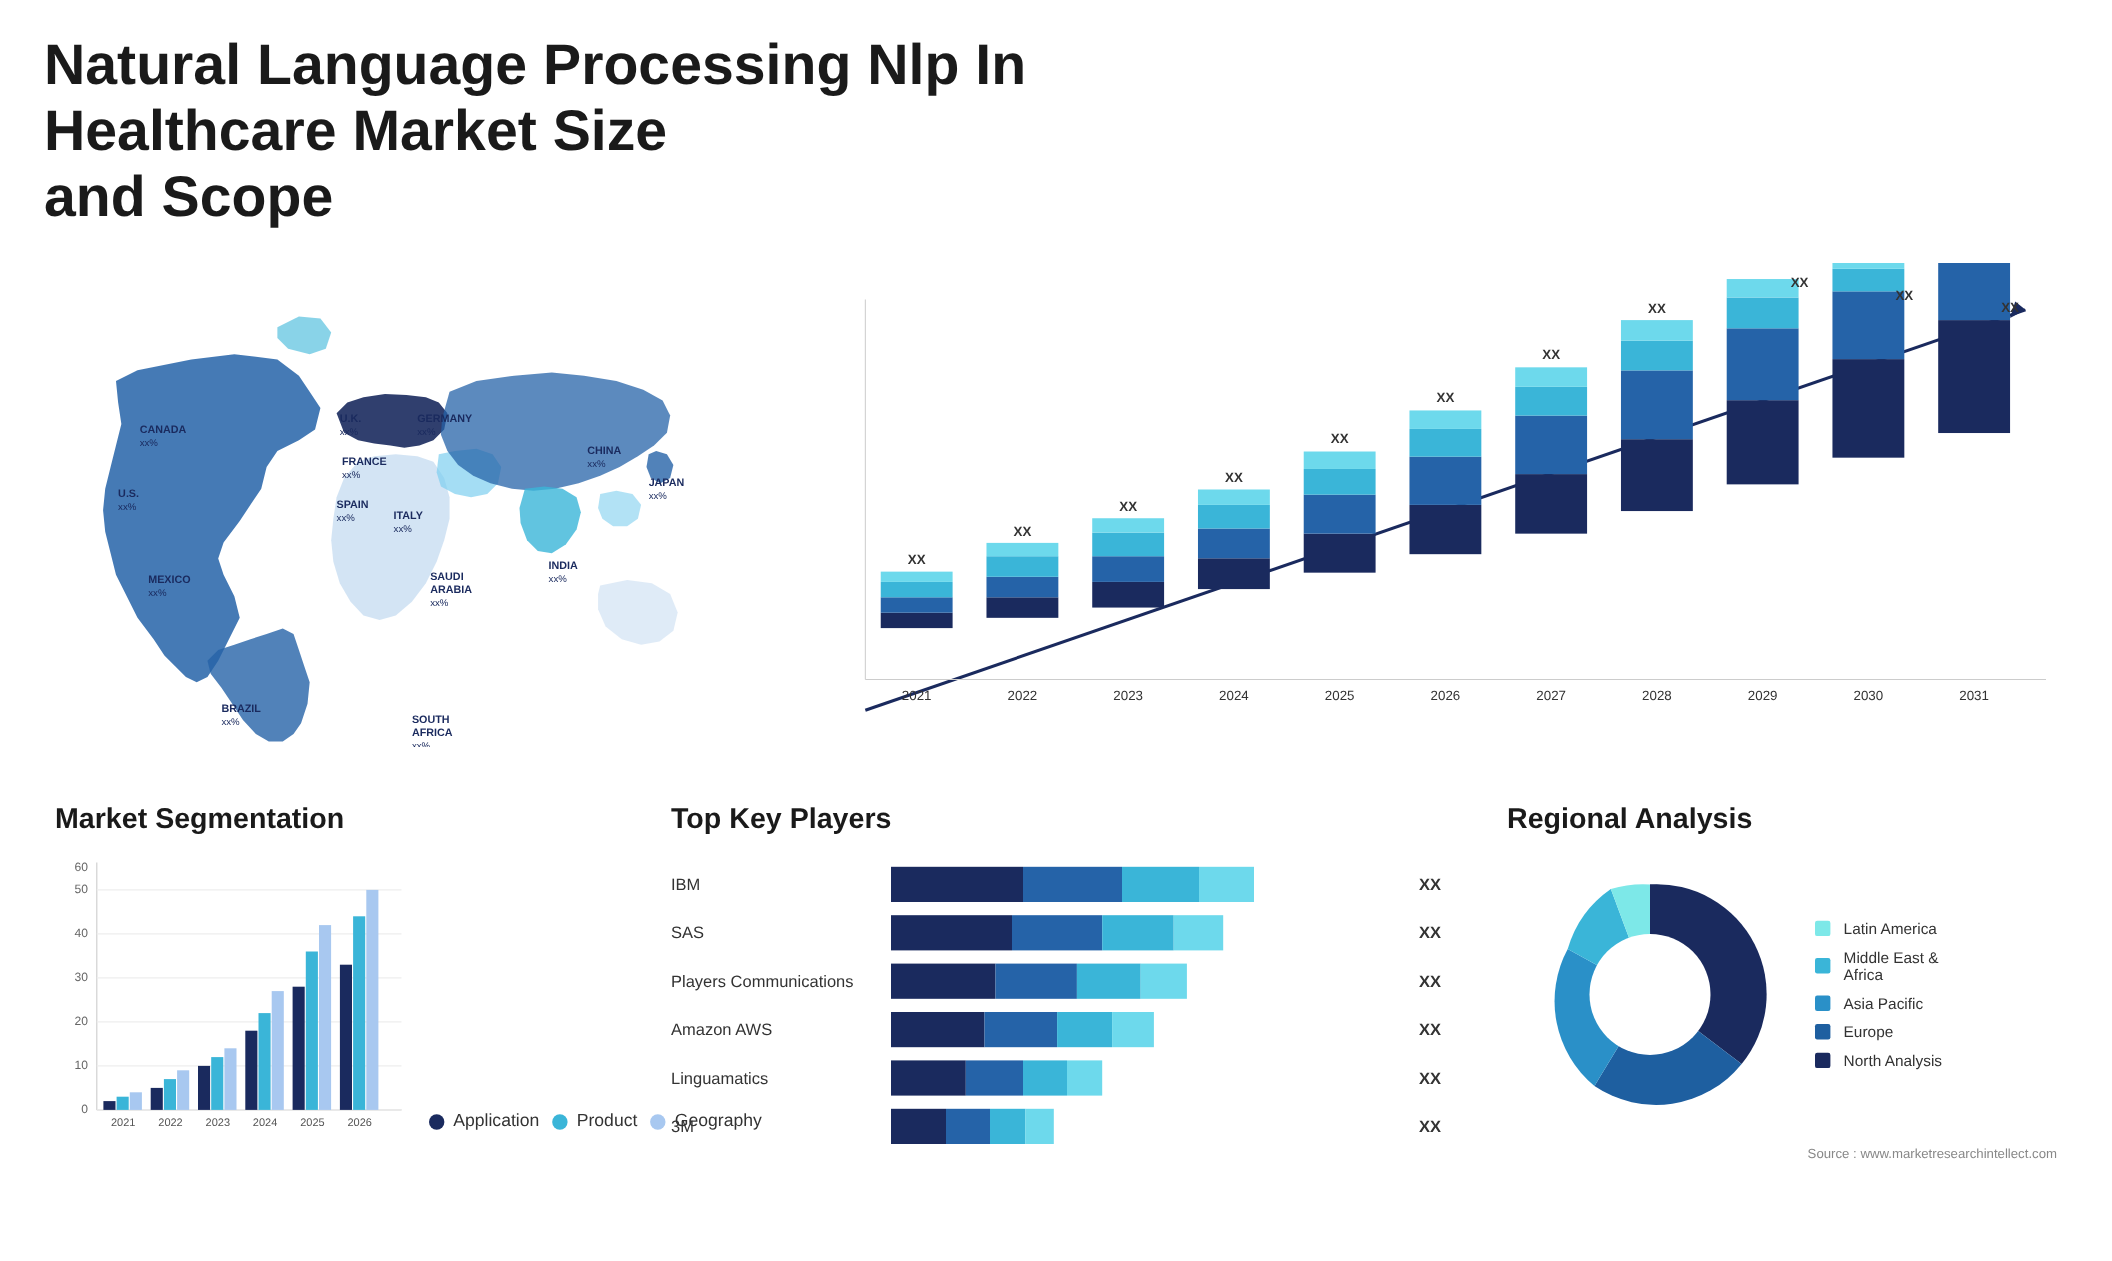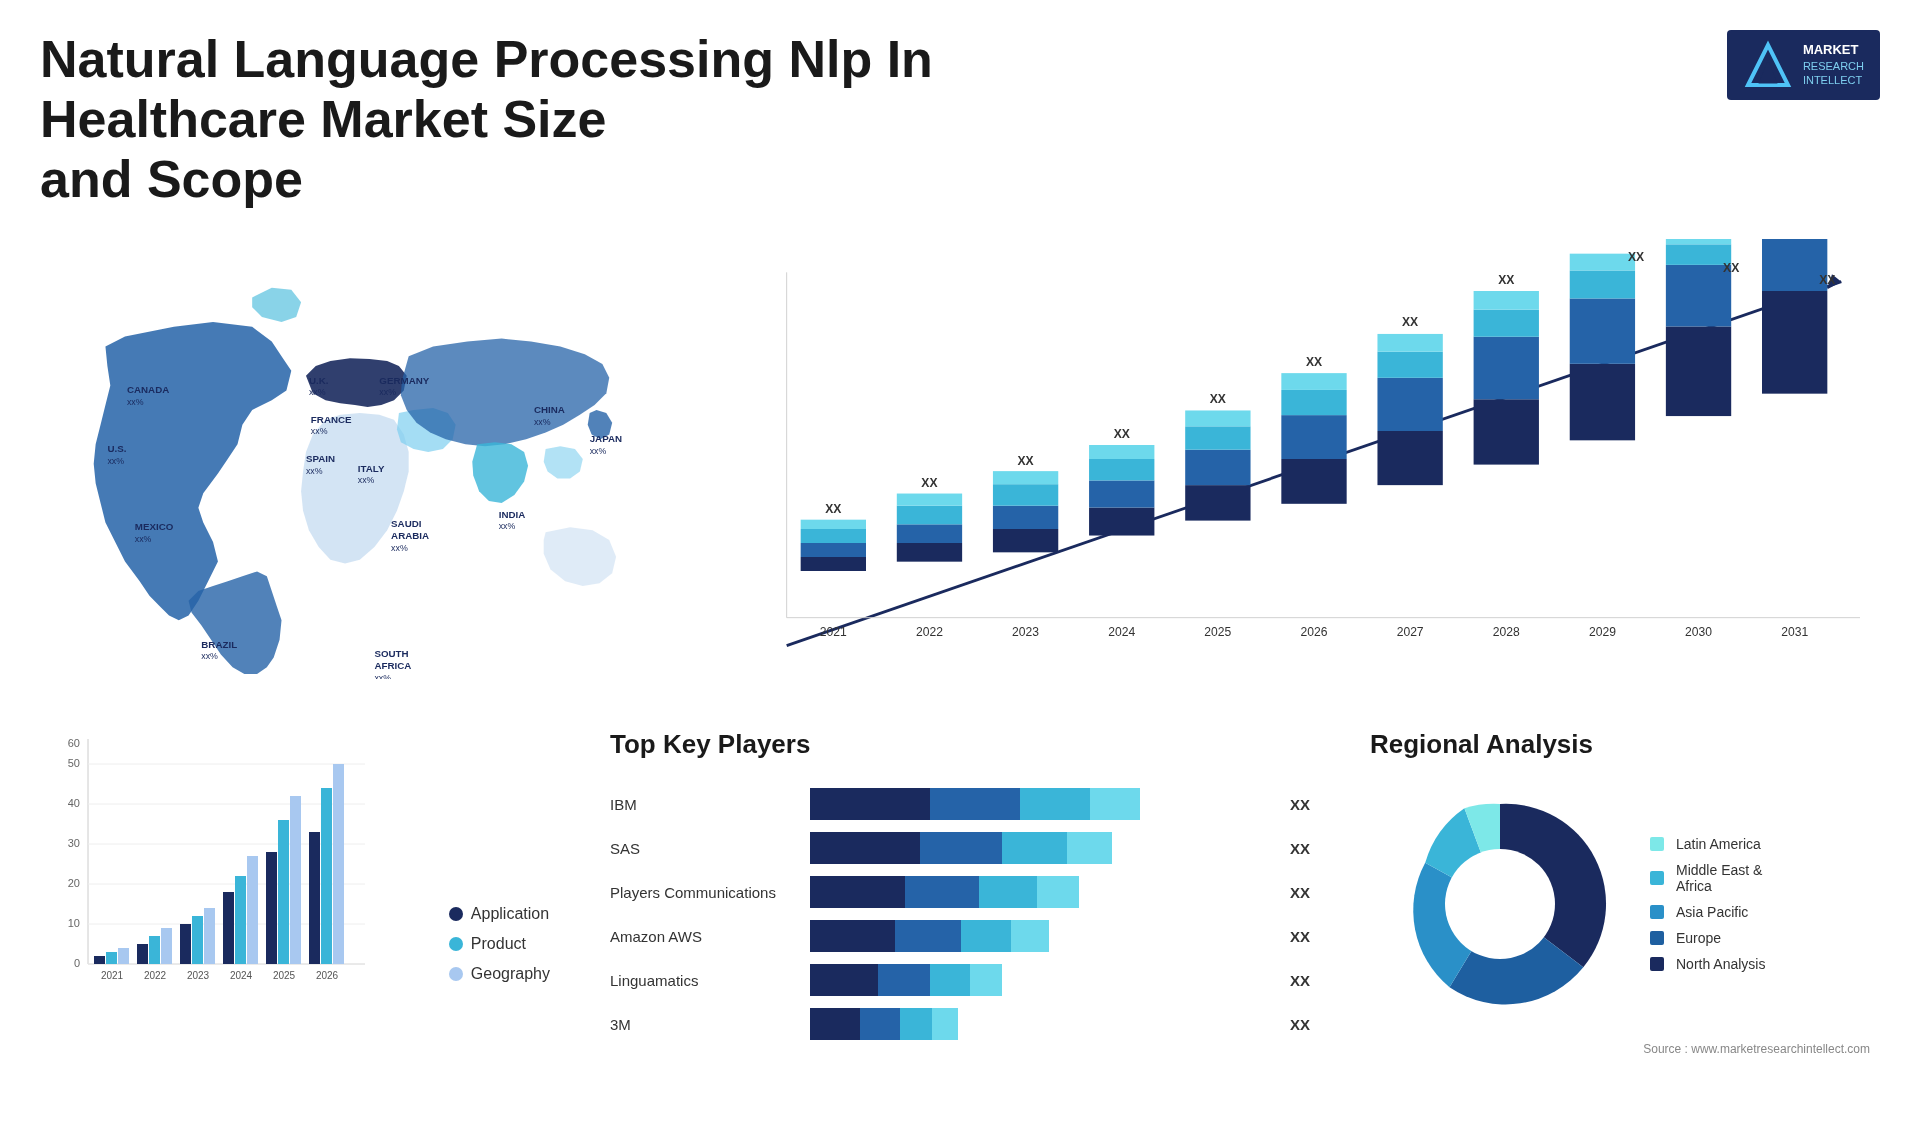"MARKET" div.logo-area { html: <div> <div> <svg> <polygon></polygon> <polygon></polygon> <line></line> </svg> <div> <strong>MARKET</strong> <span>RESEARCH</span> <span>INTELLECT</span> </div> </div> </div> -> none }
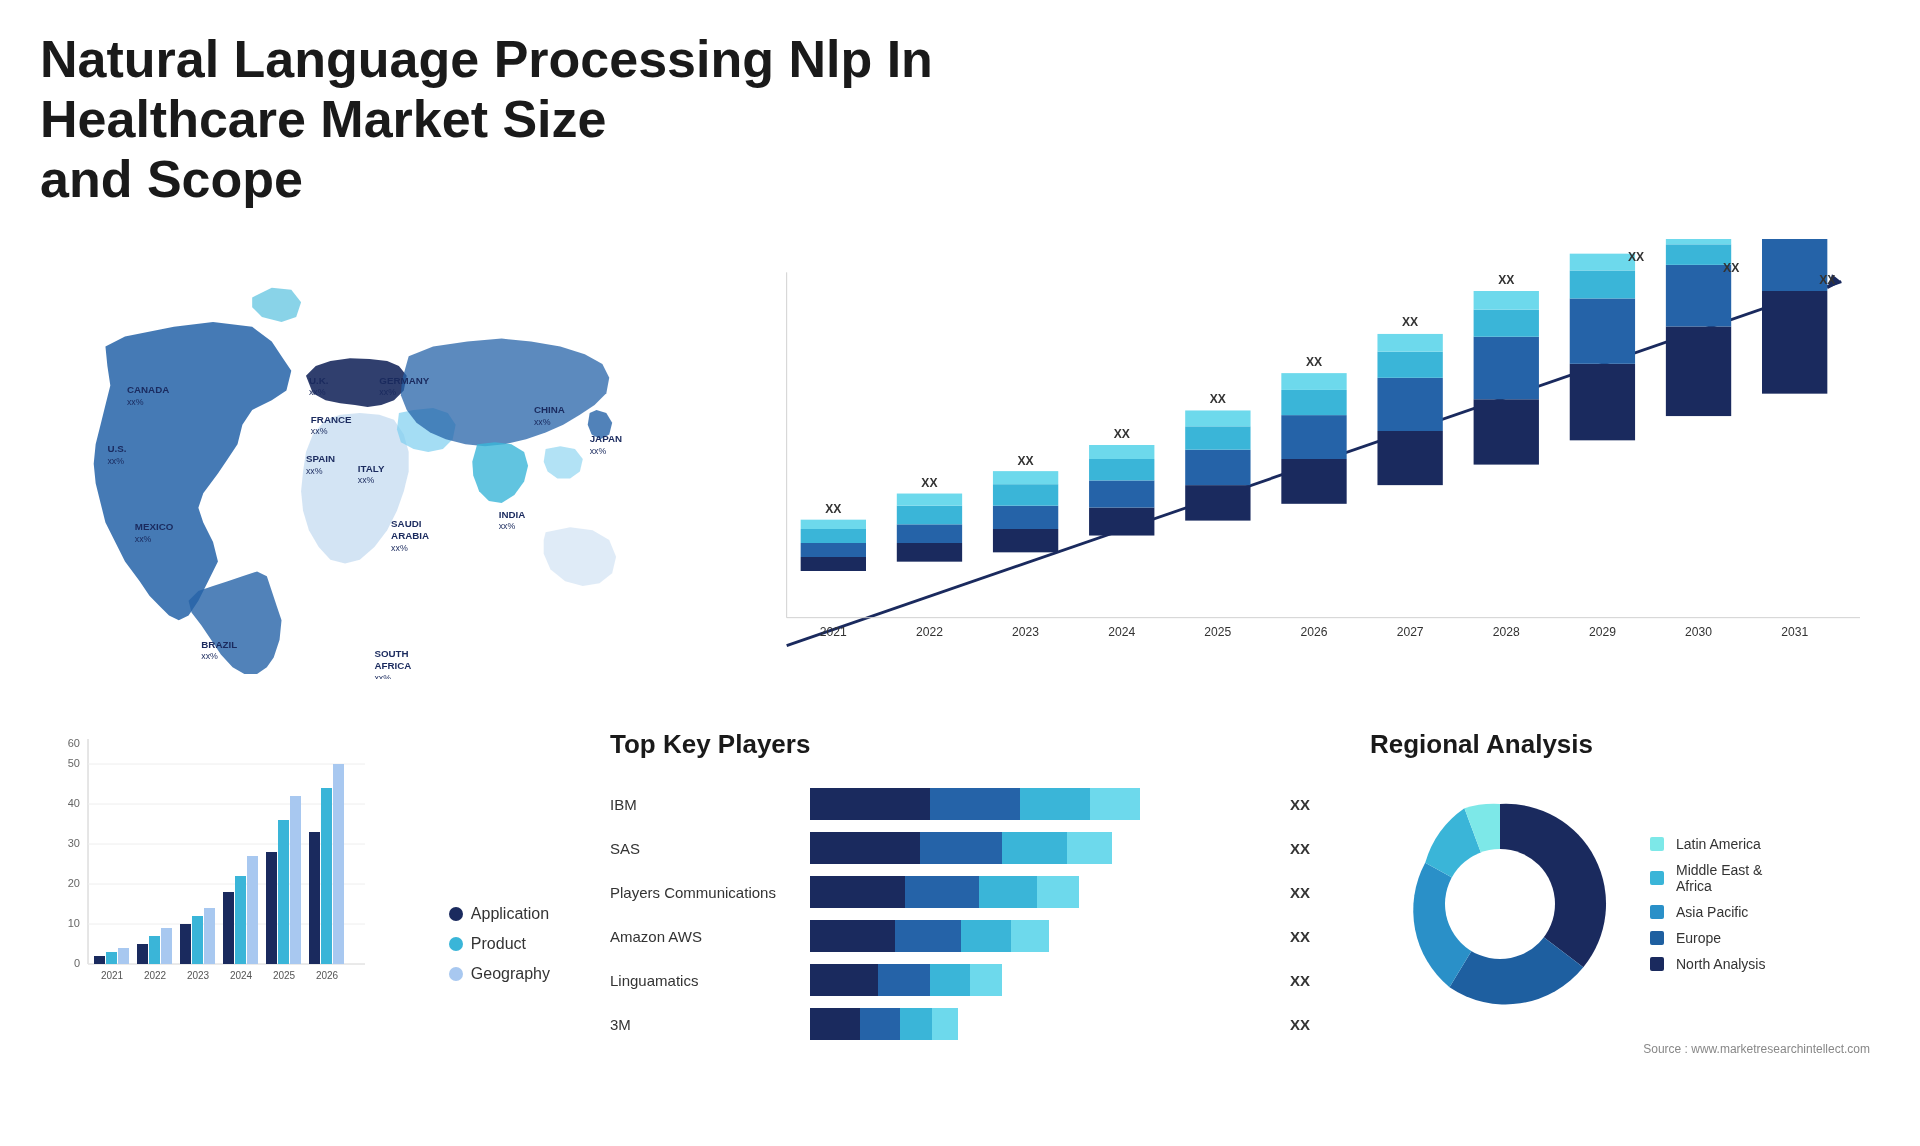"Market Segmentation" div.section-title { html: none -> <div>Market Segmentation</div> }
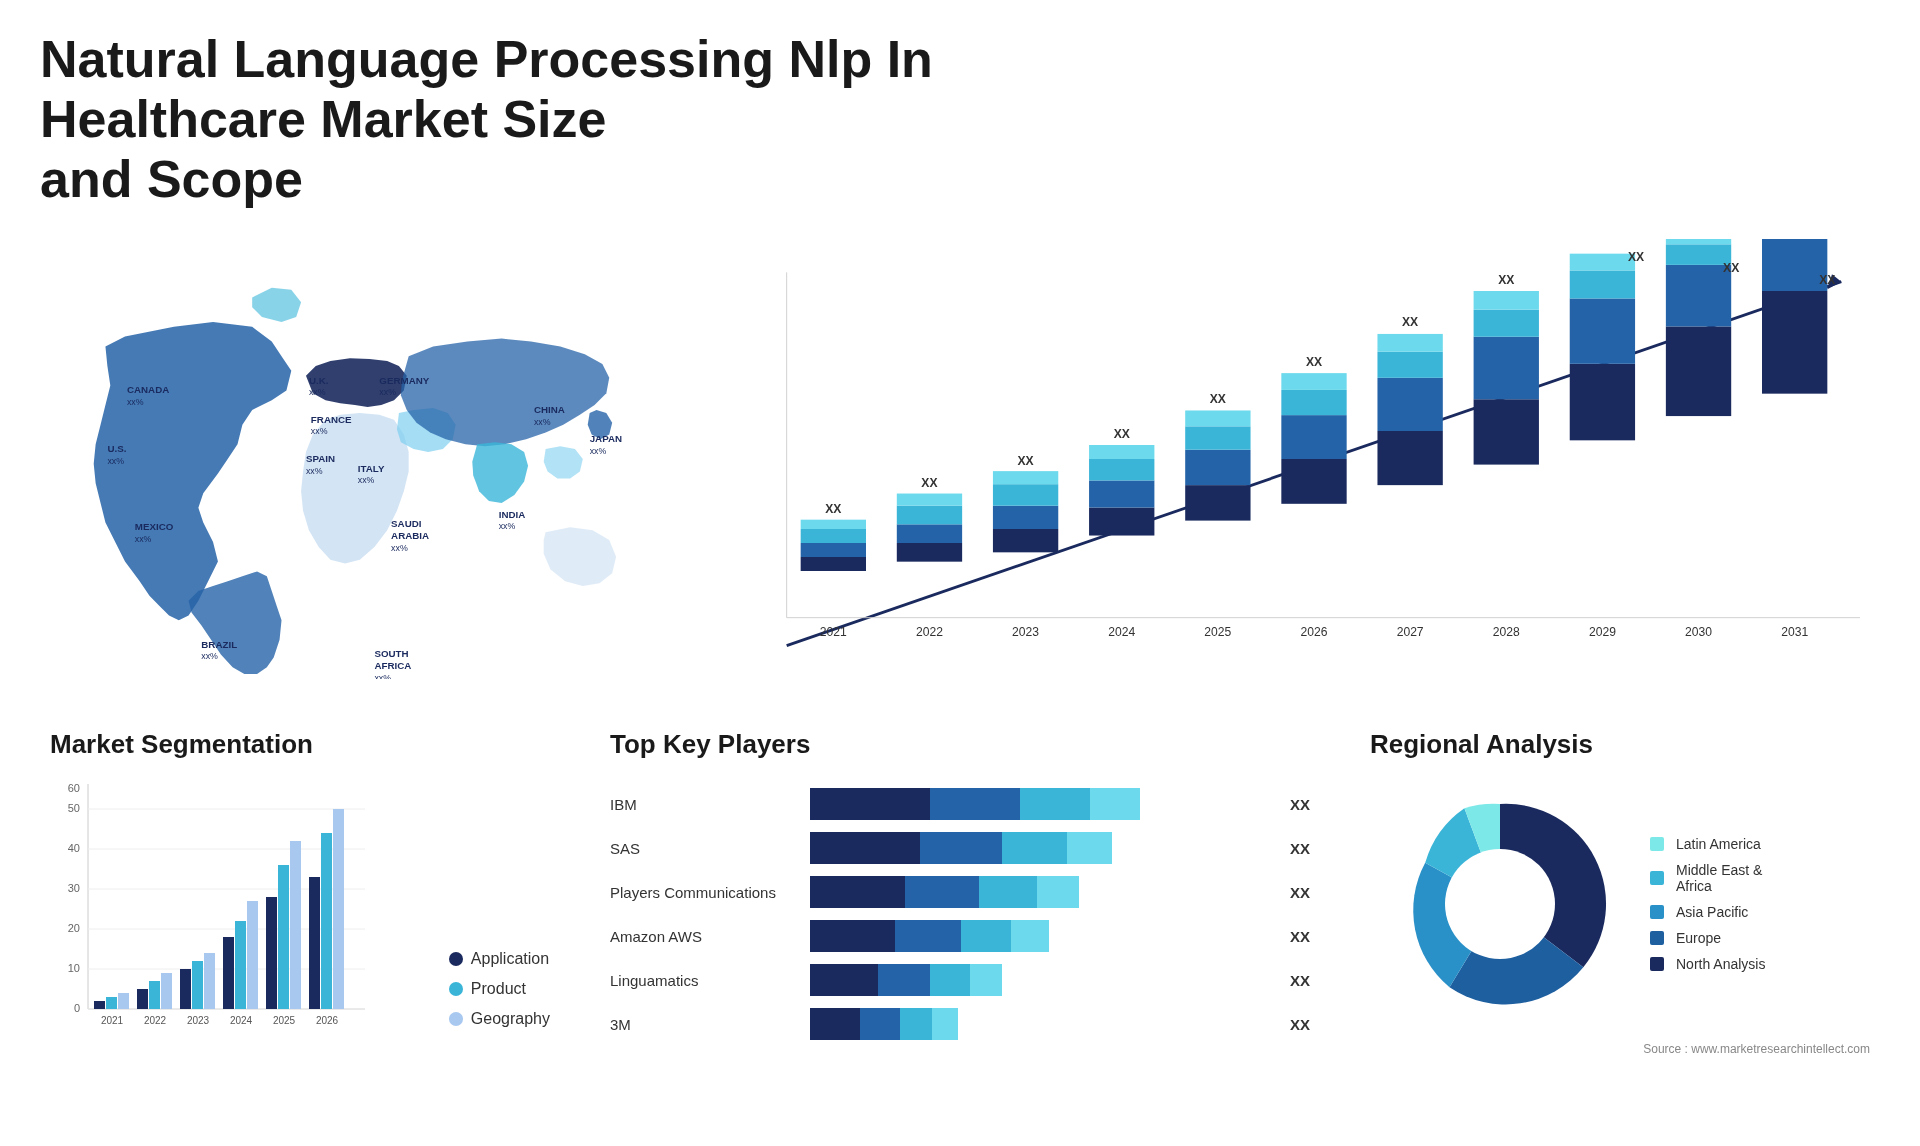"Application" .seg-legend { flex-direction: column -> none }
